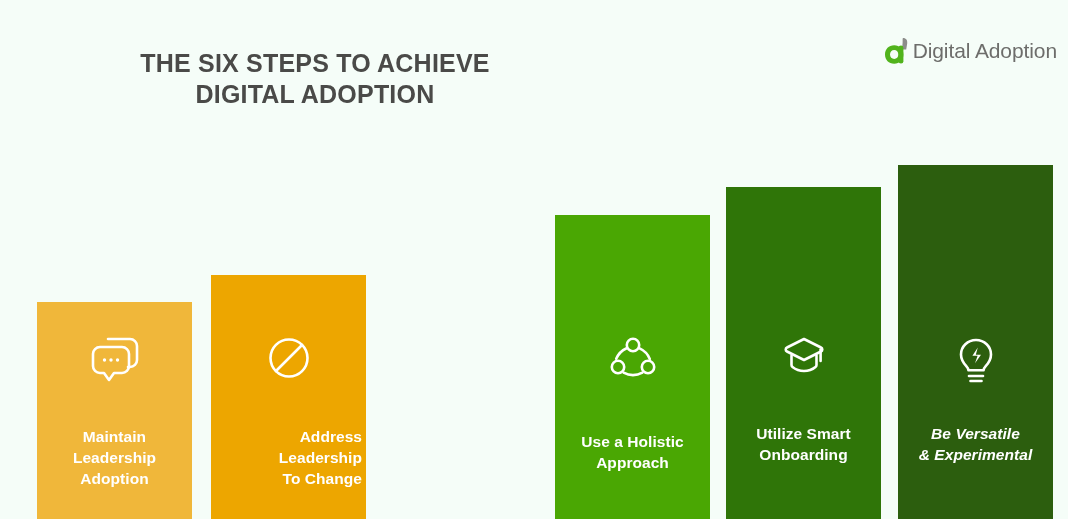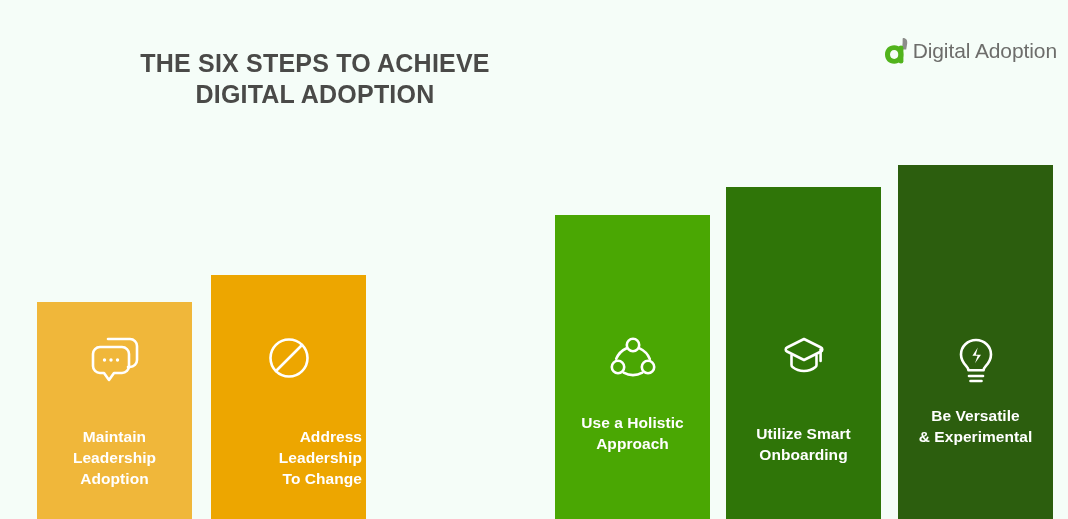"Use a Holistic" span.label { top: 197px -> 216px }
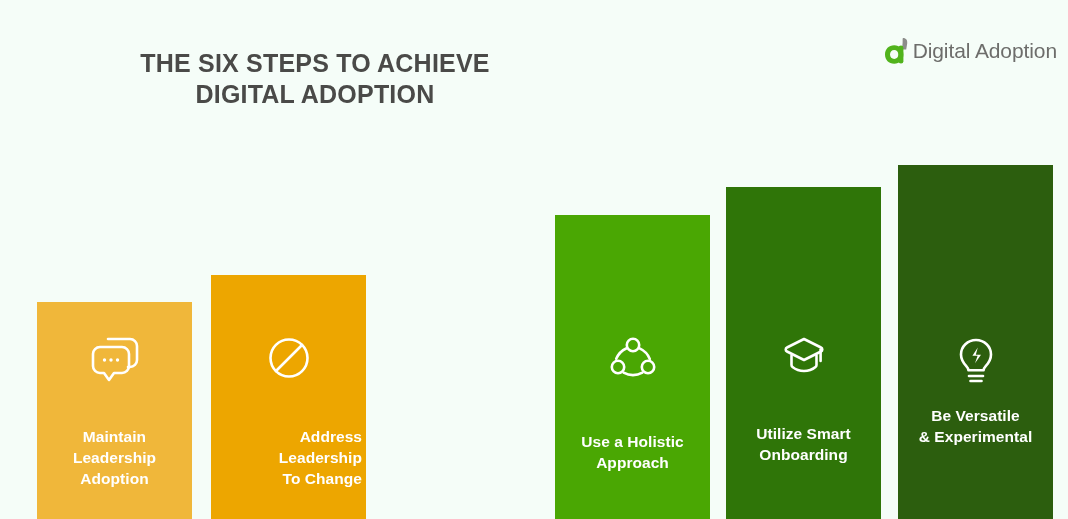"Be Versatile" span.label { font-style: none -> italic; top: 240px -> 258px }
